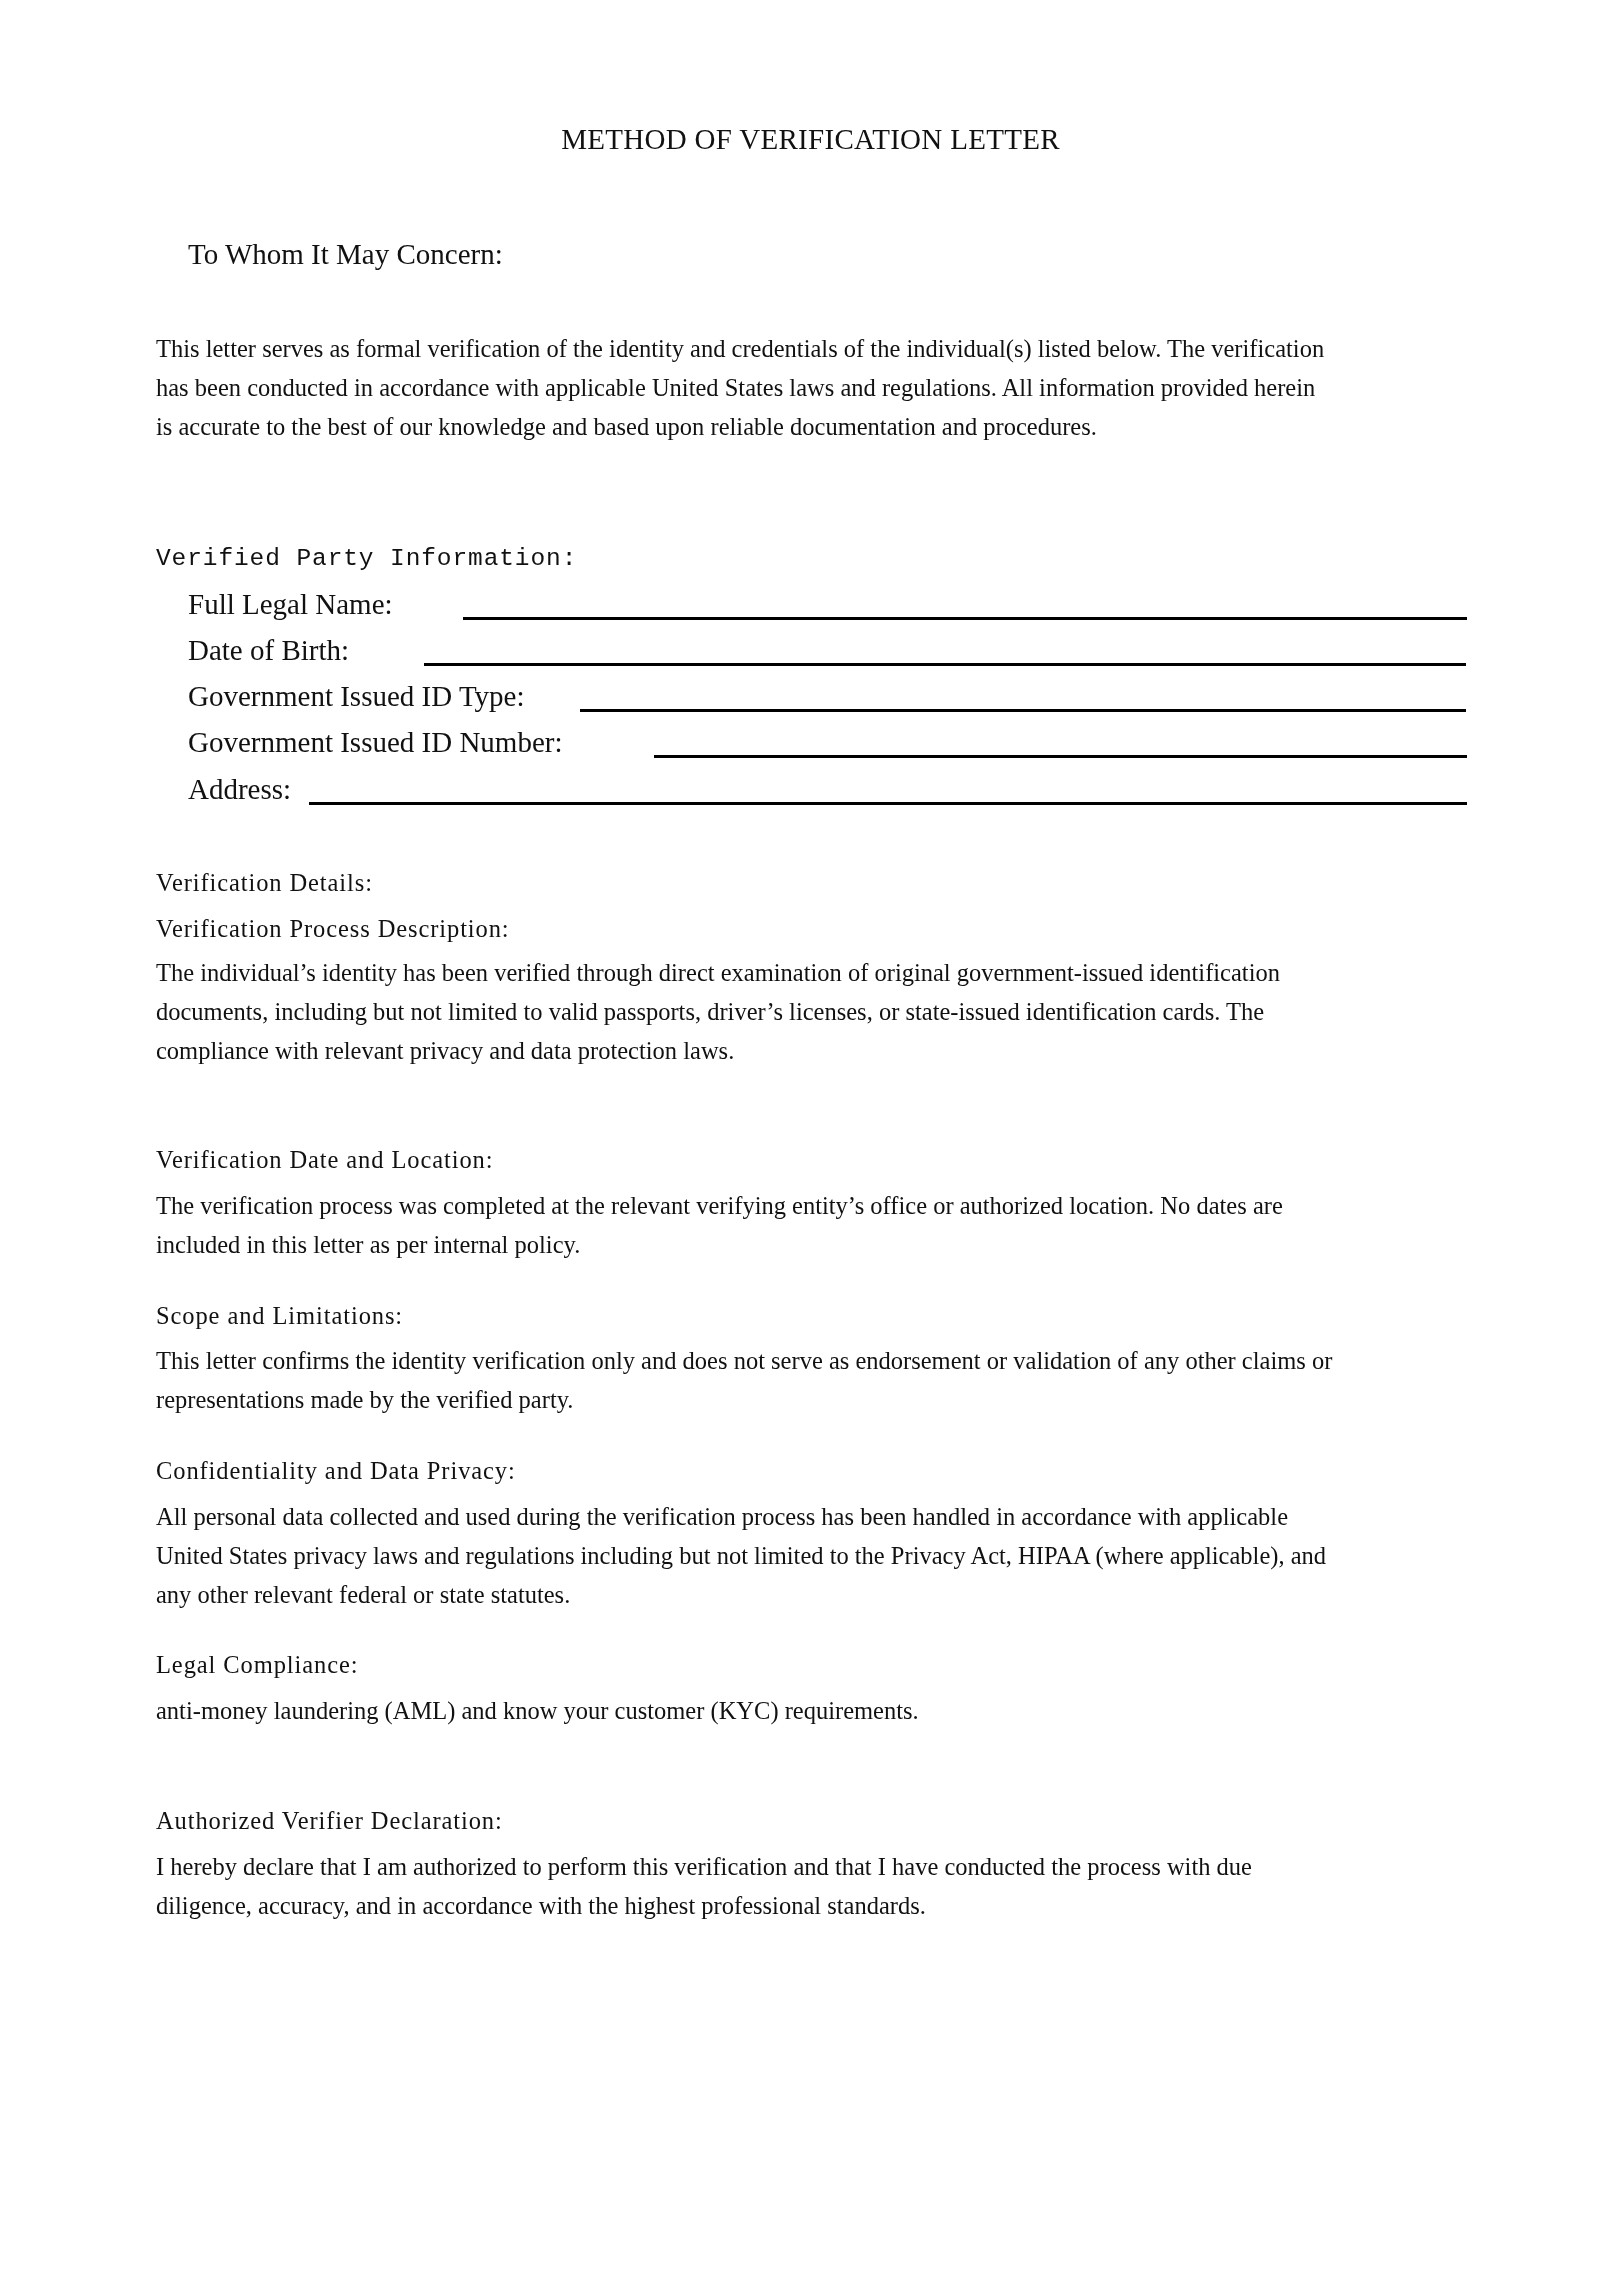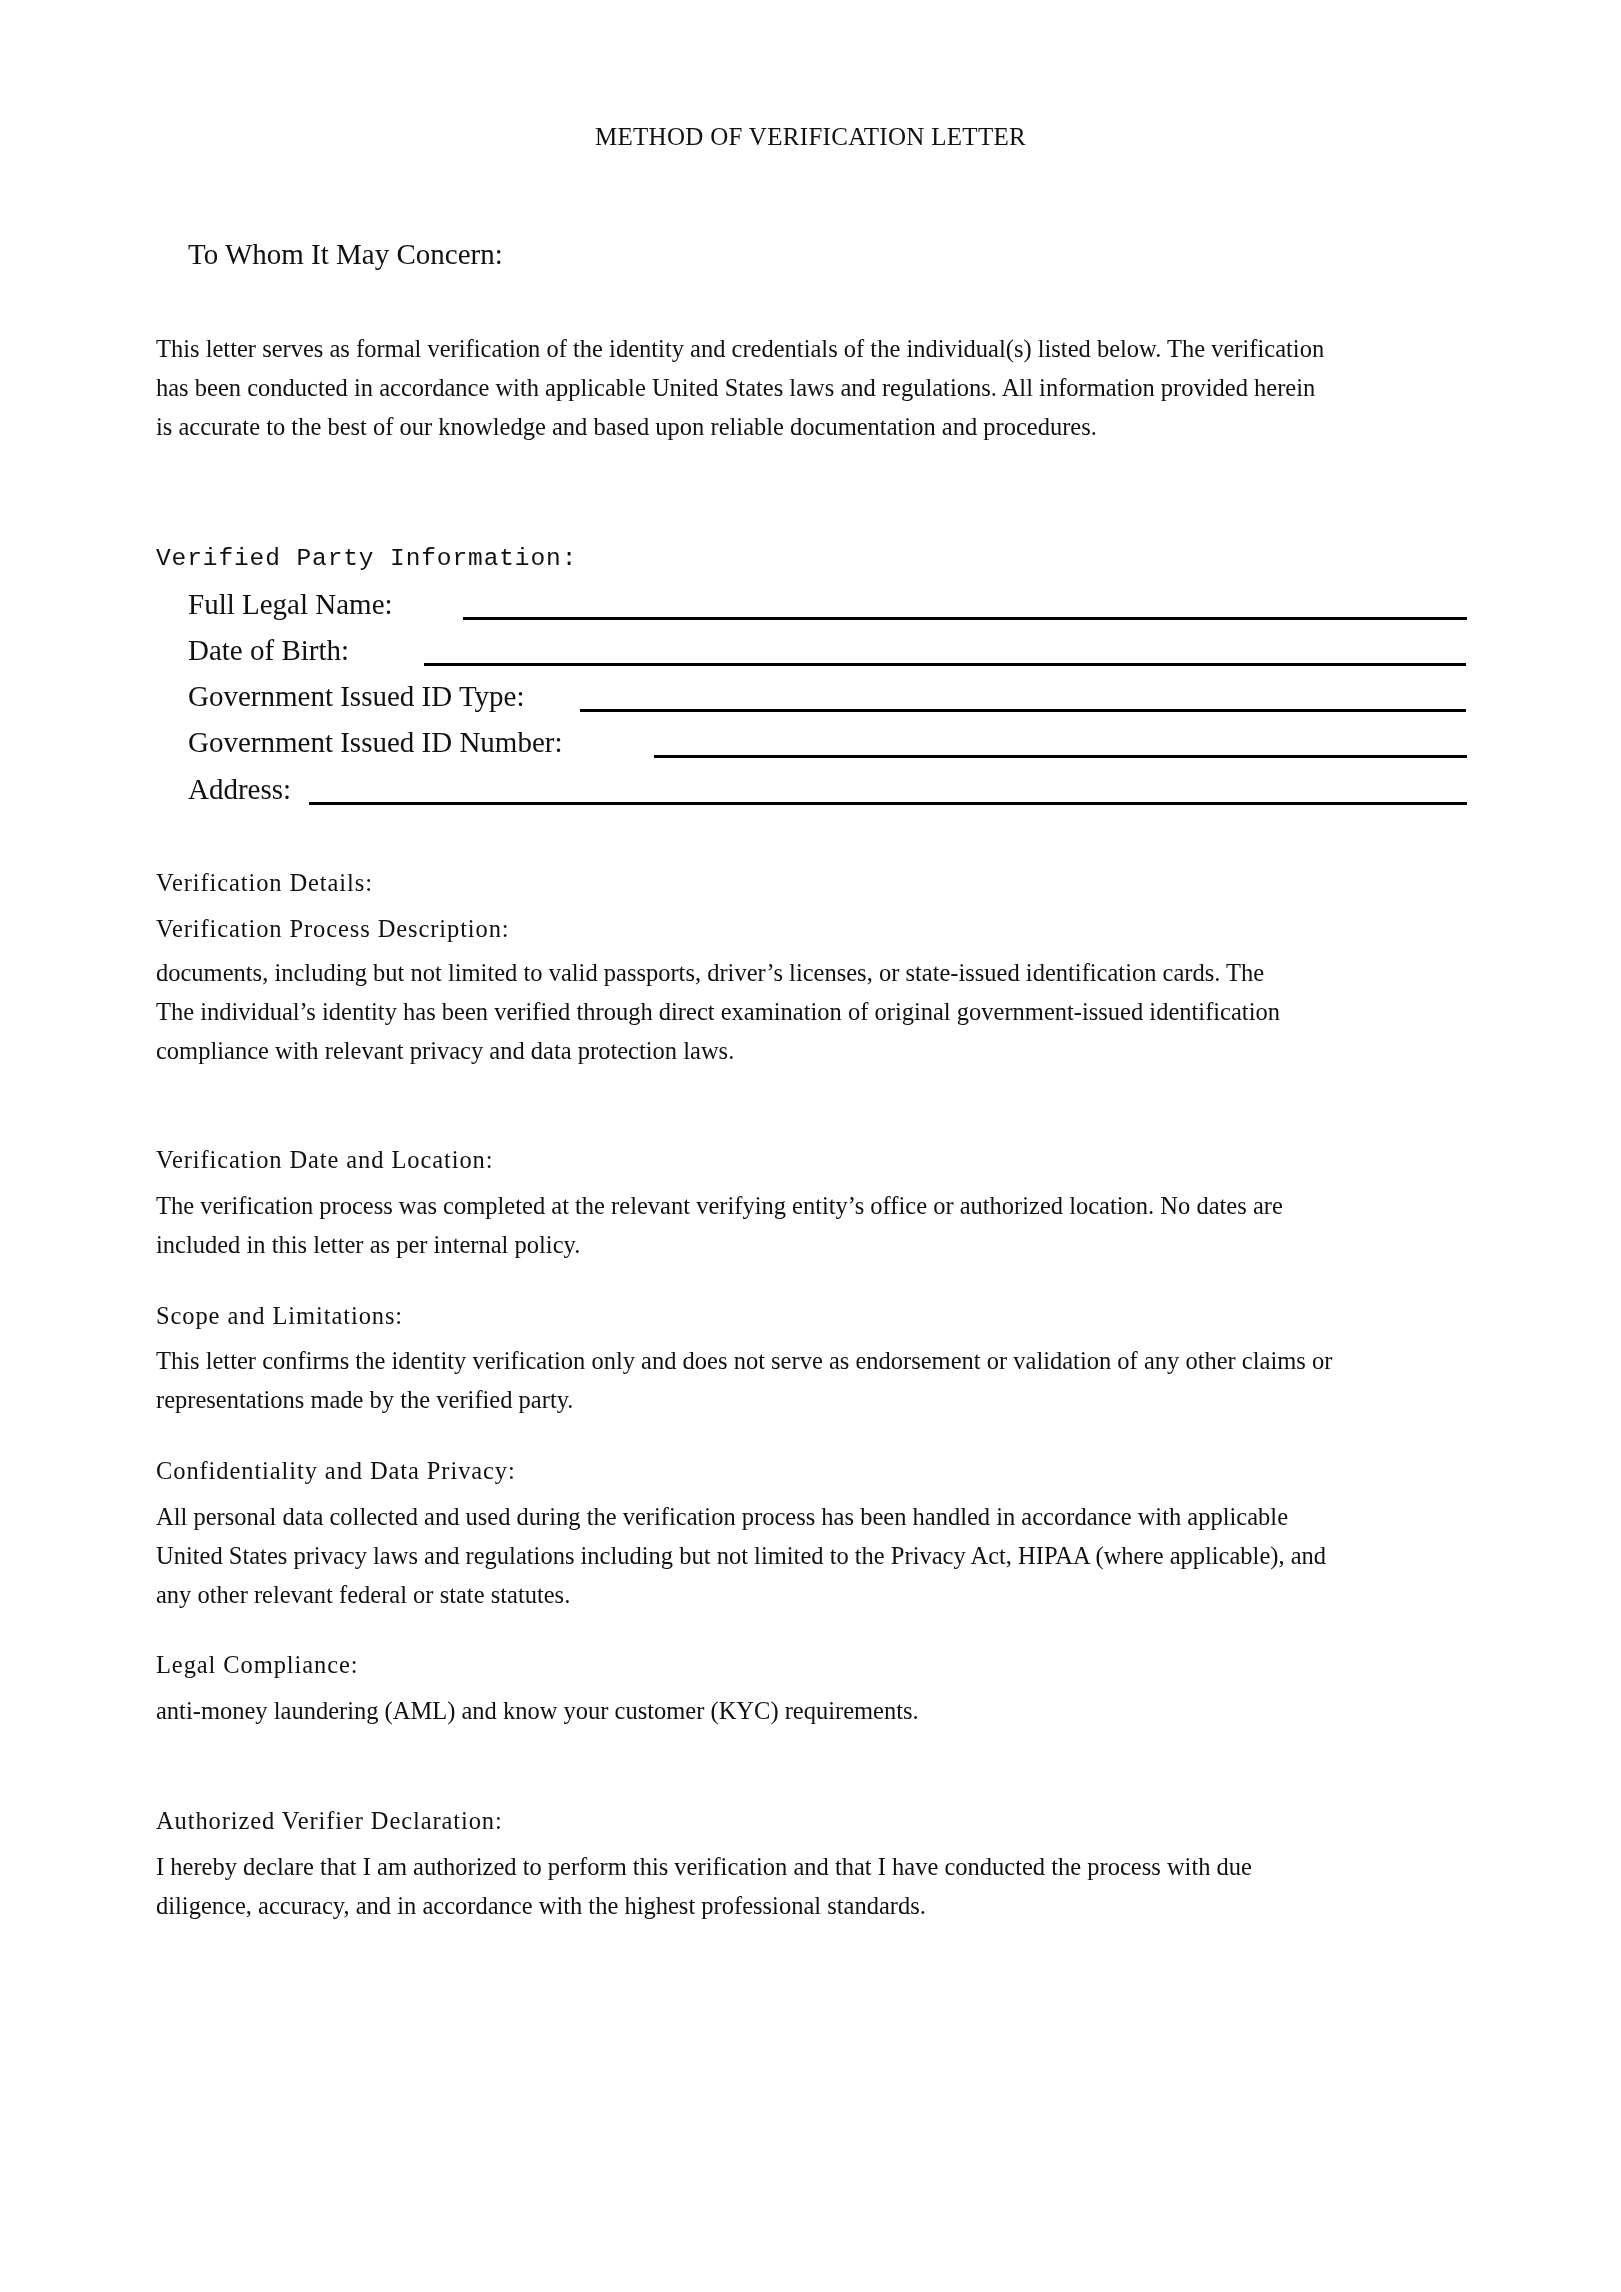"METHOD OF VERIFICATION LETTER" .title { font-size: 25px -> 29px }
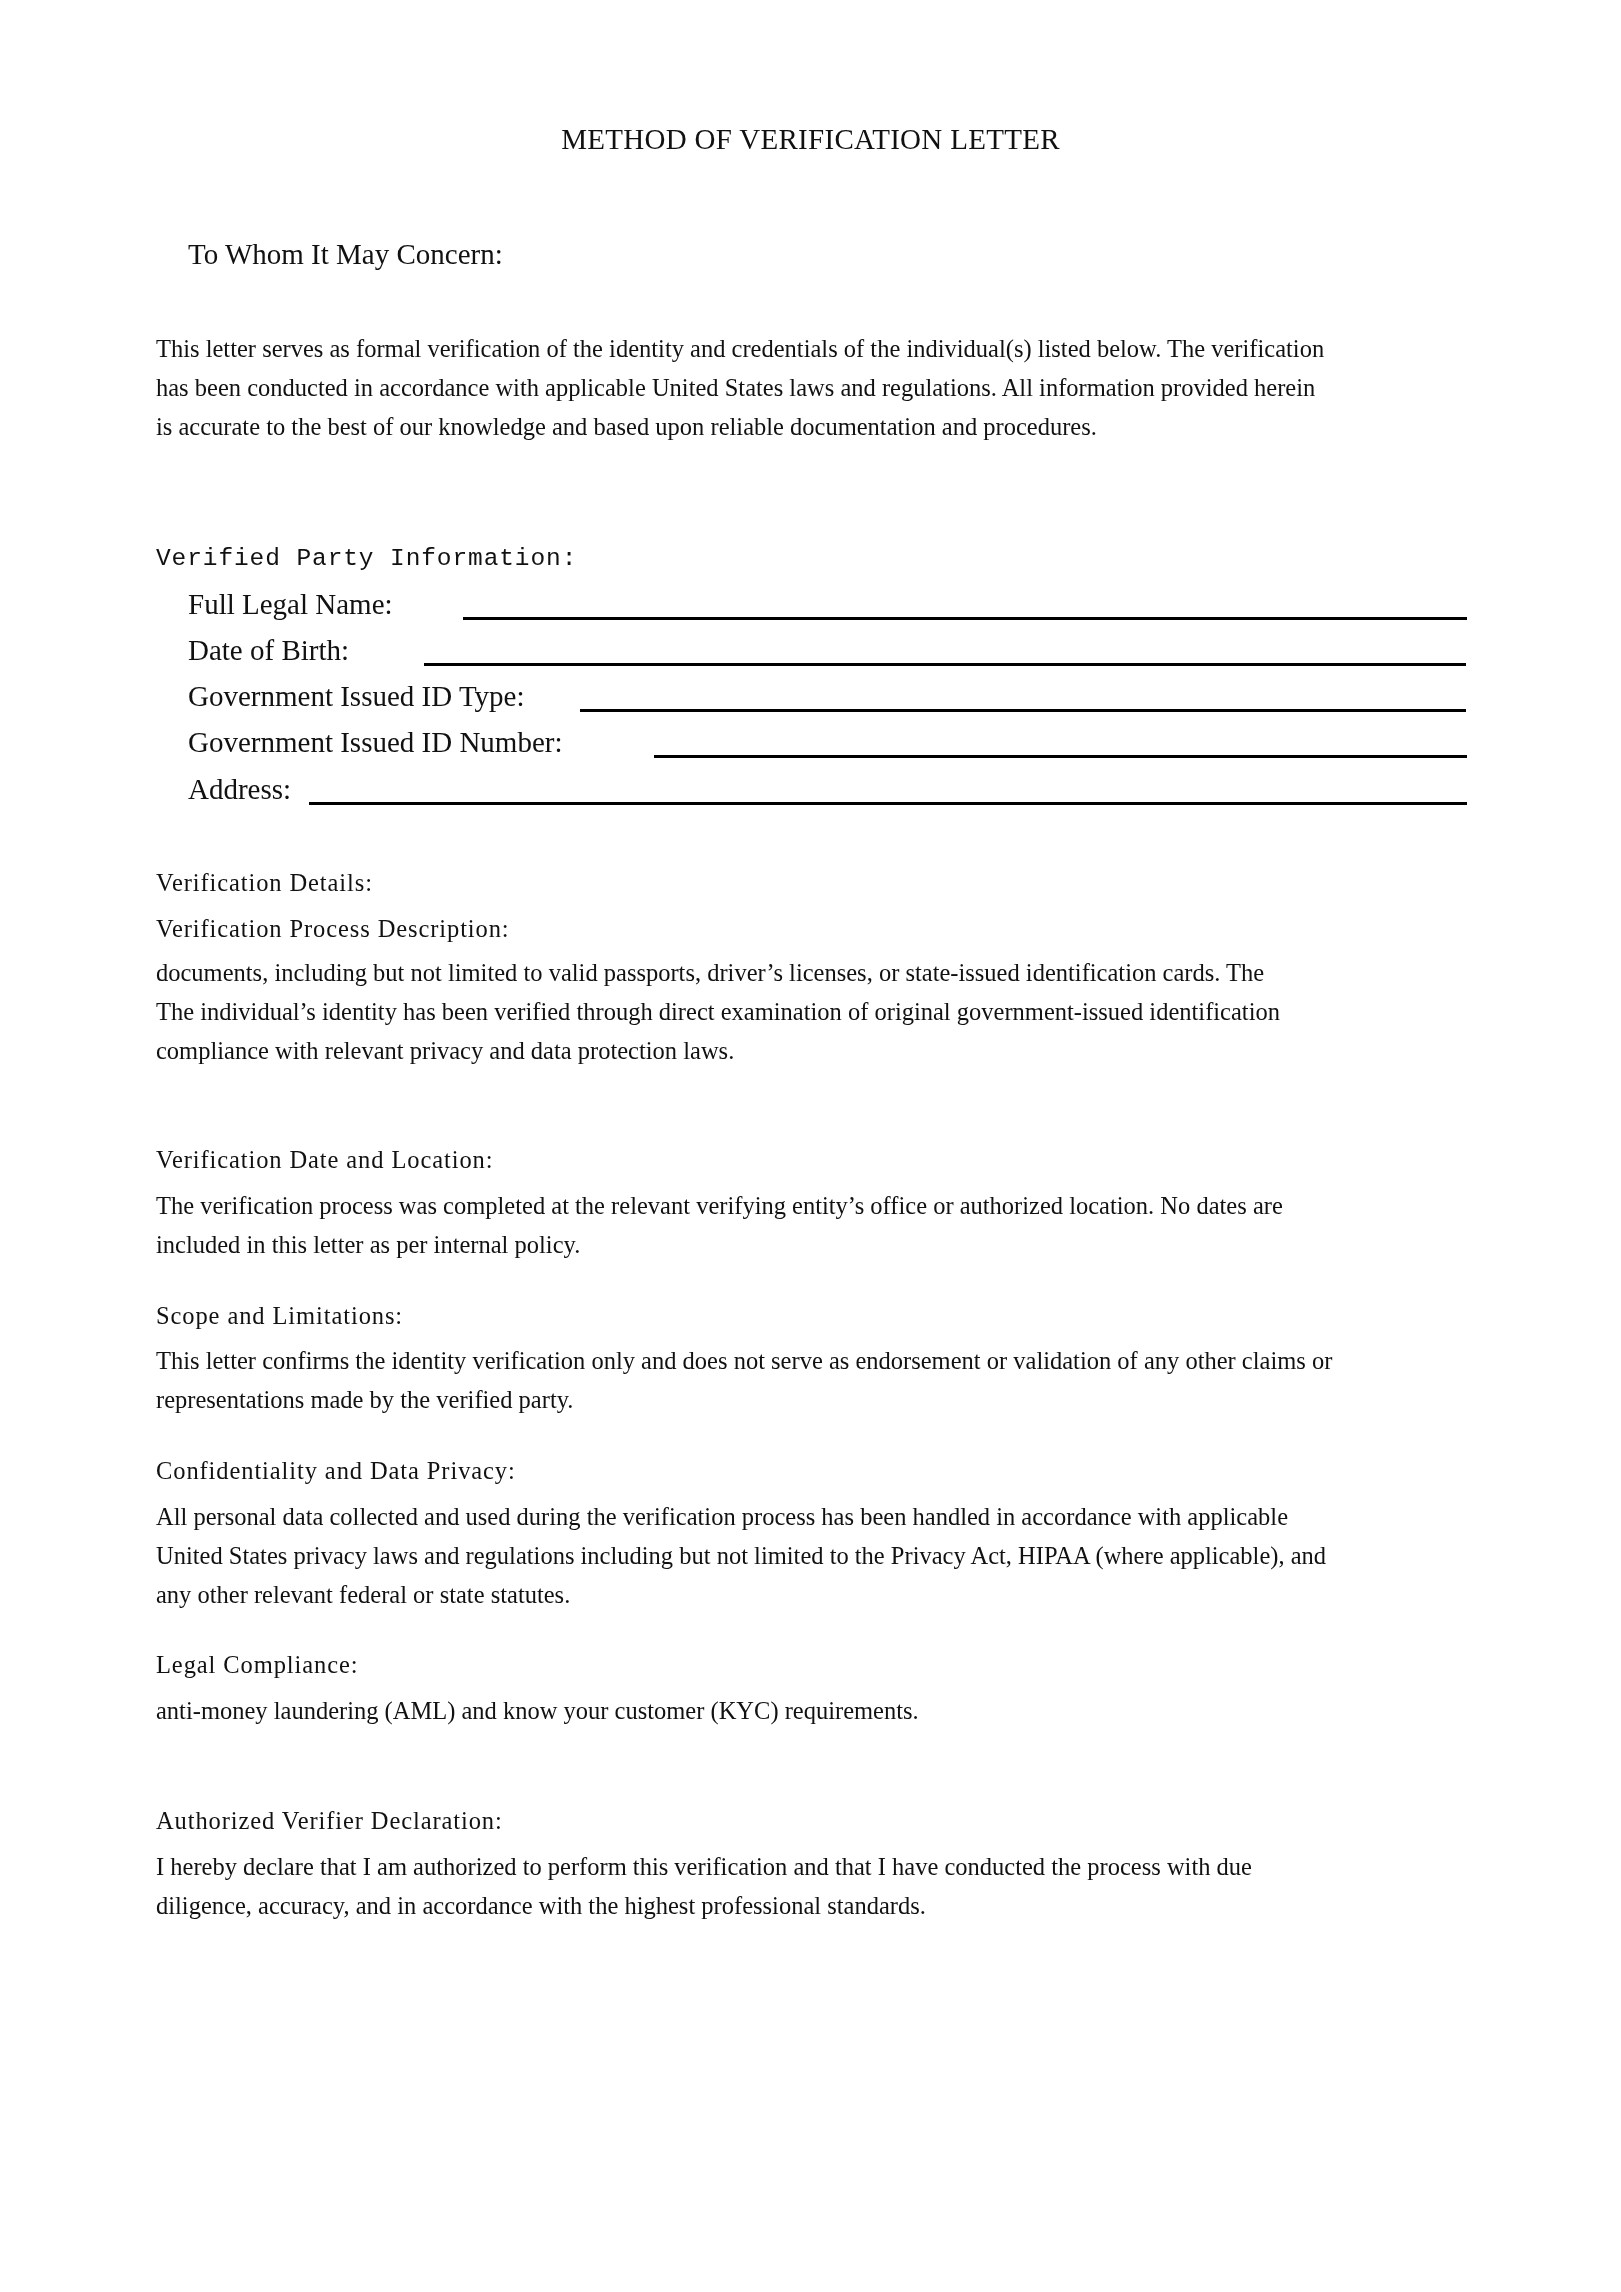"documents, including but not limited" span { order: before "The individual’s identity has been" -> after "The individual’s identity has been" }
